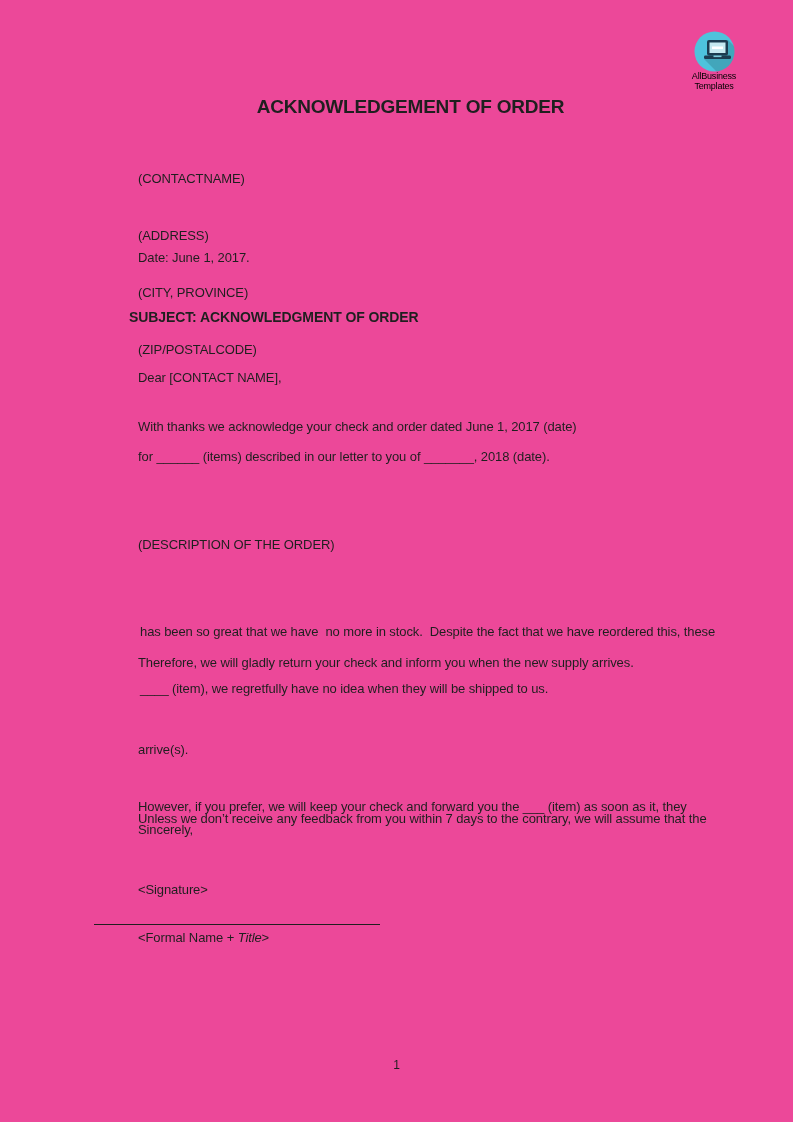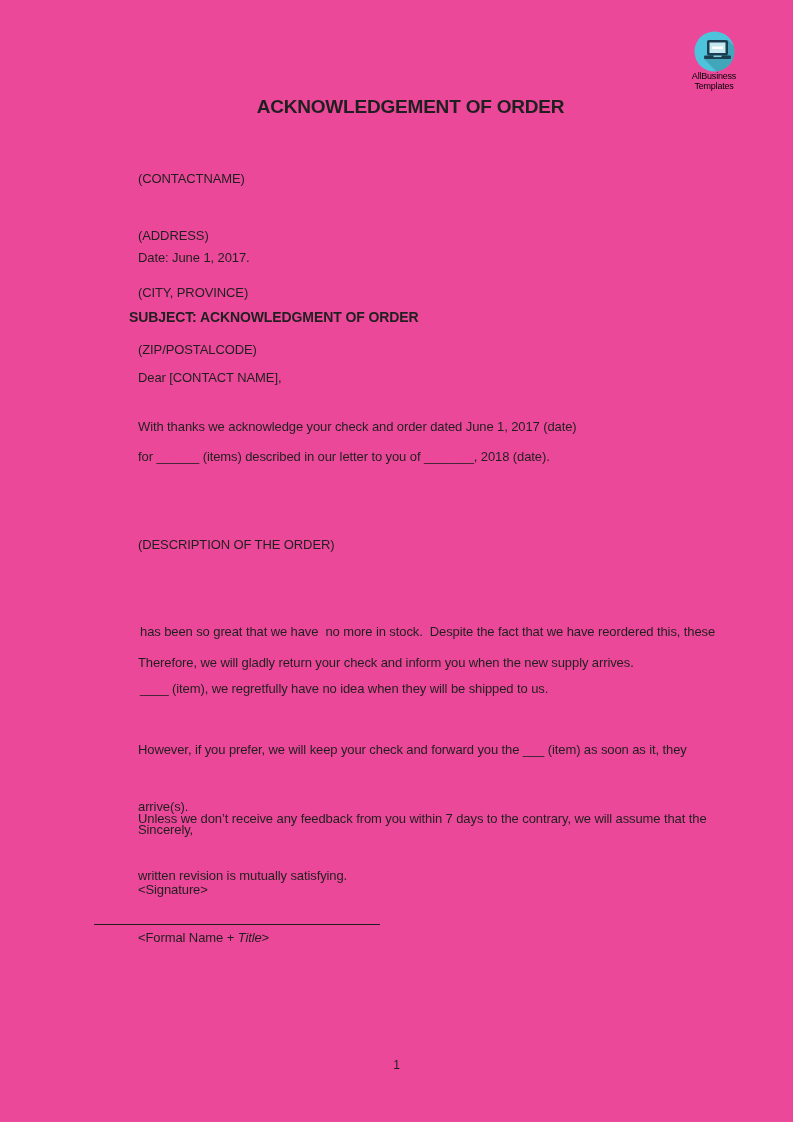"However, if you prefer, we" div { order: before "arrive(s)." -> after "arrive(s)." }
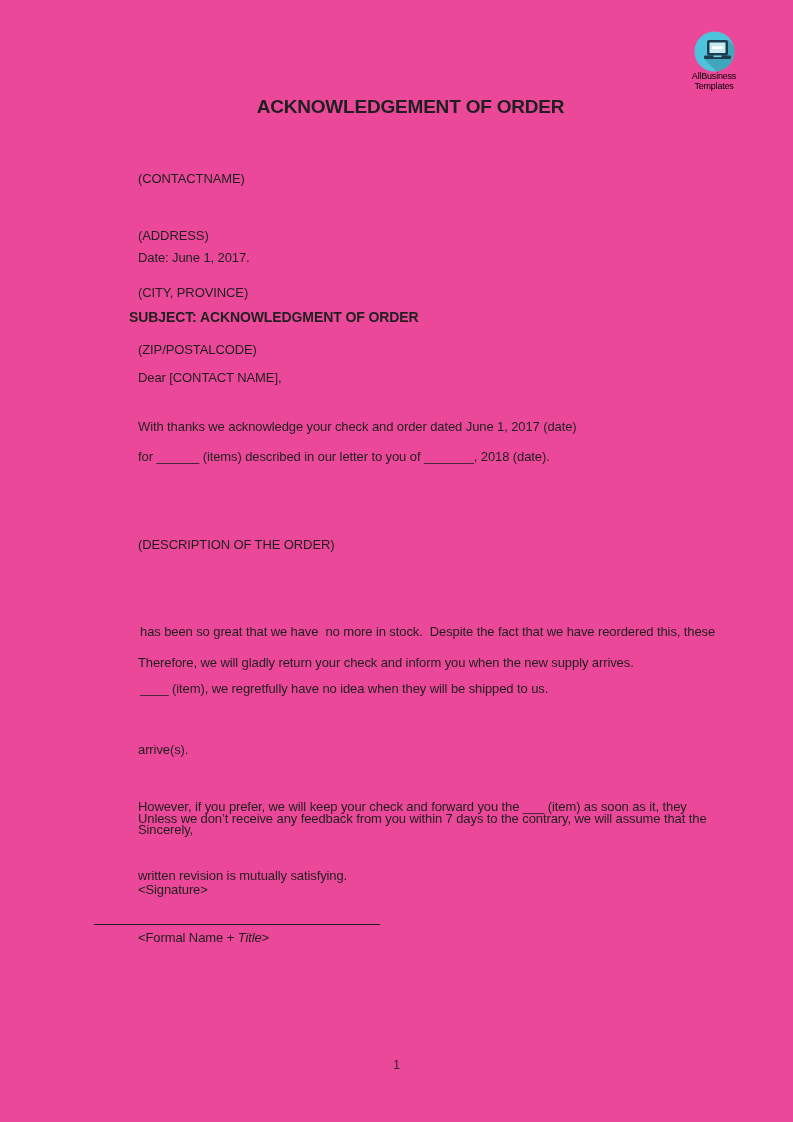"written revision is mutually satisfying." div { html: <div>written revision is mutually satisfying.</div> -> none }
